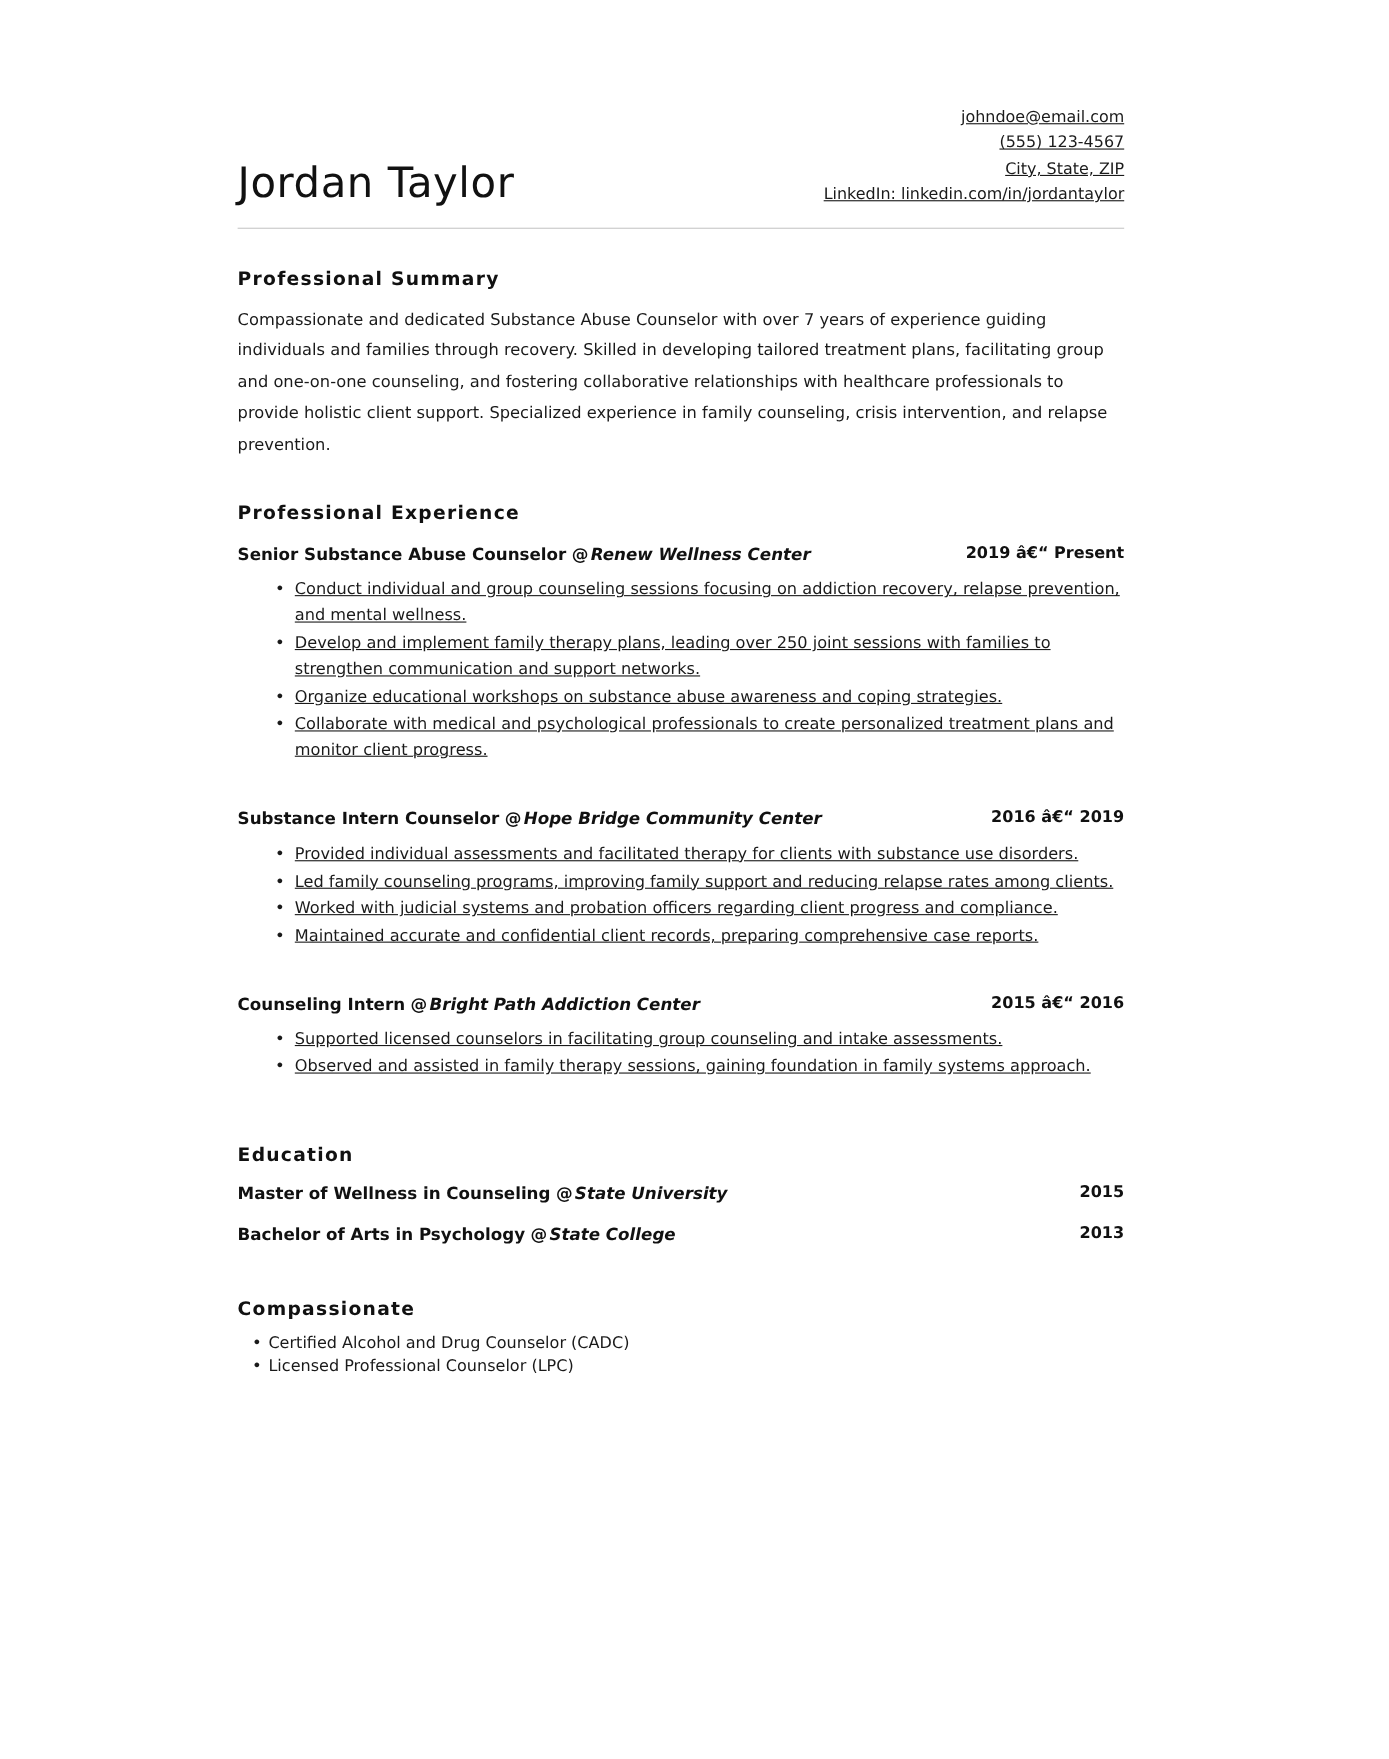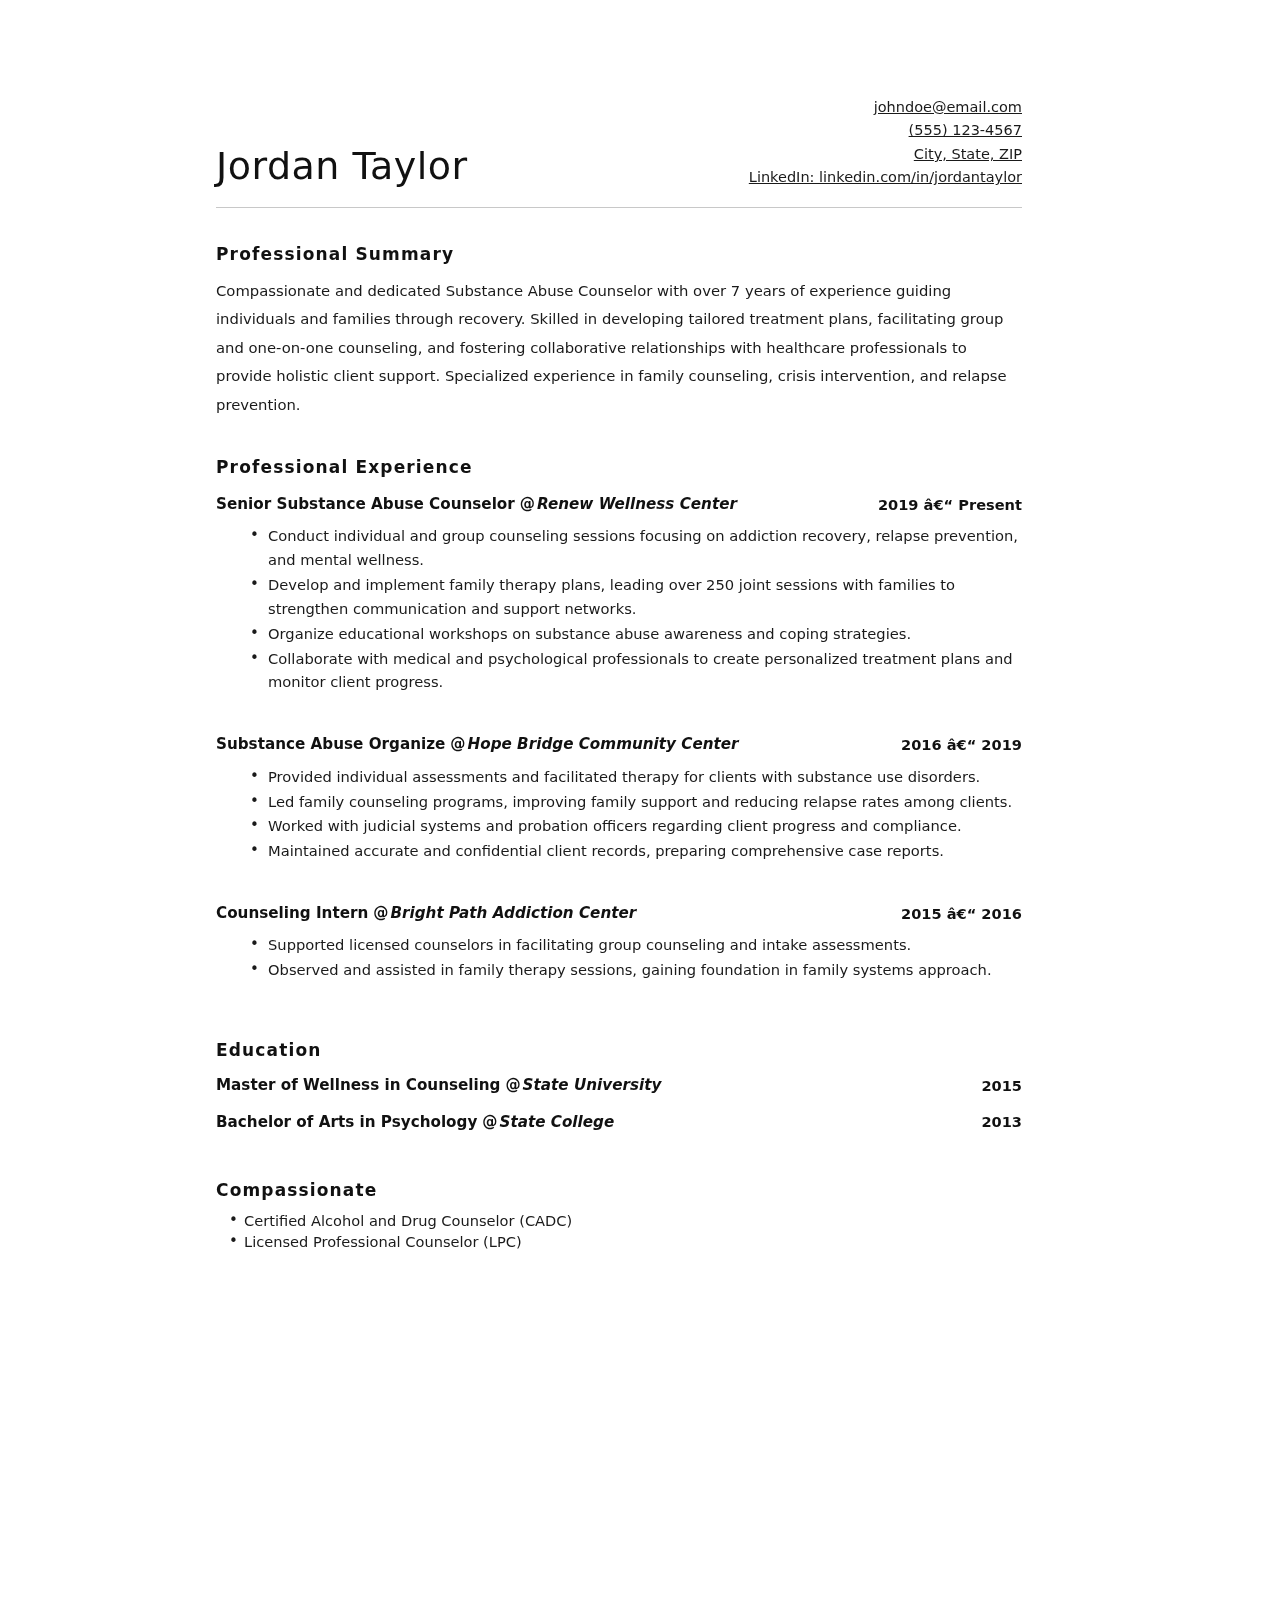"Senior Substance Abuse Counselor @Renew" .entry-head { align-items: center -> flex-start }
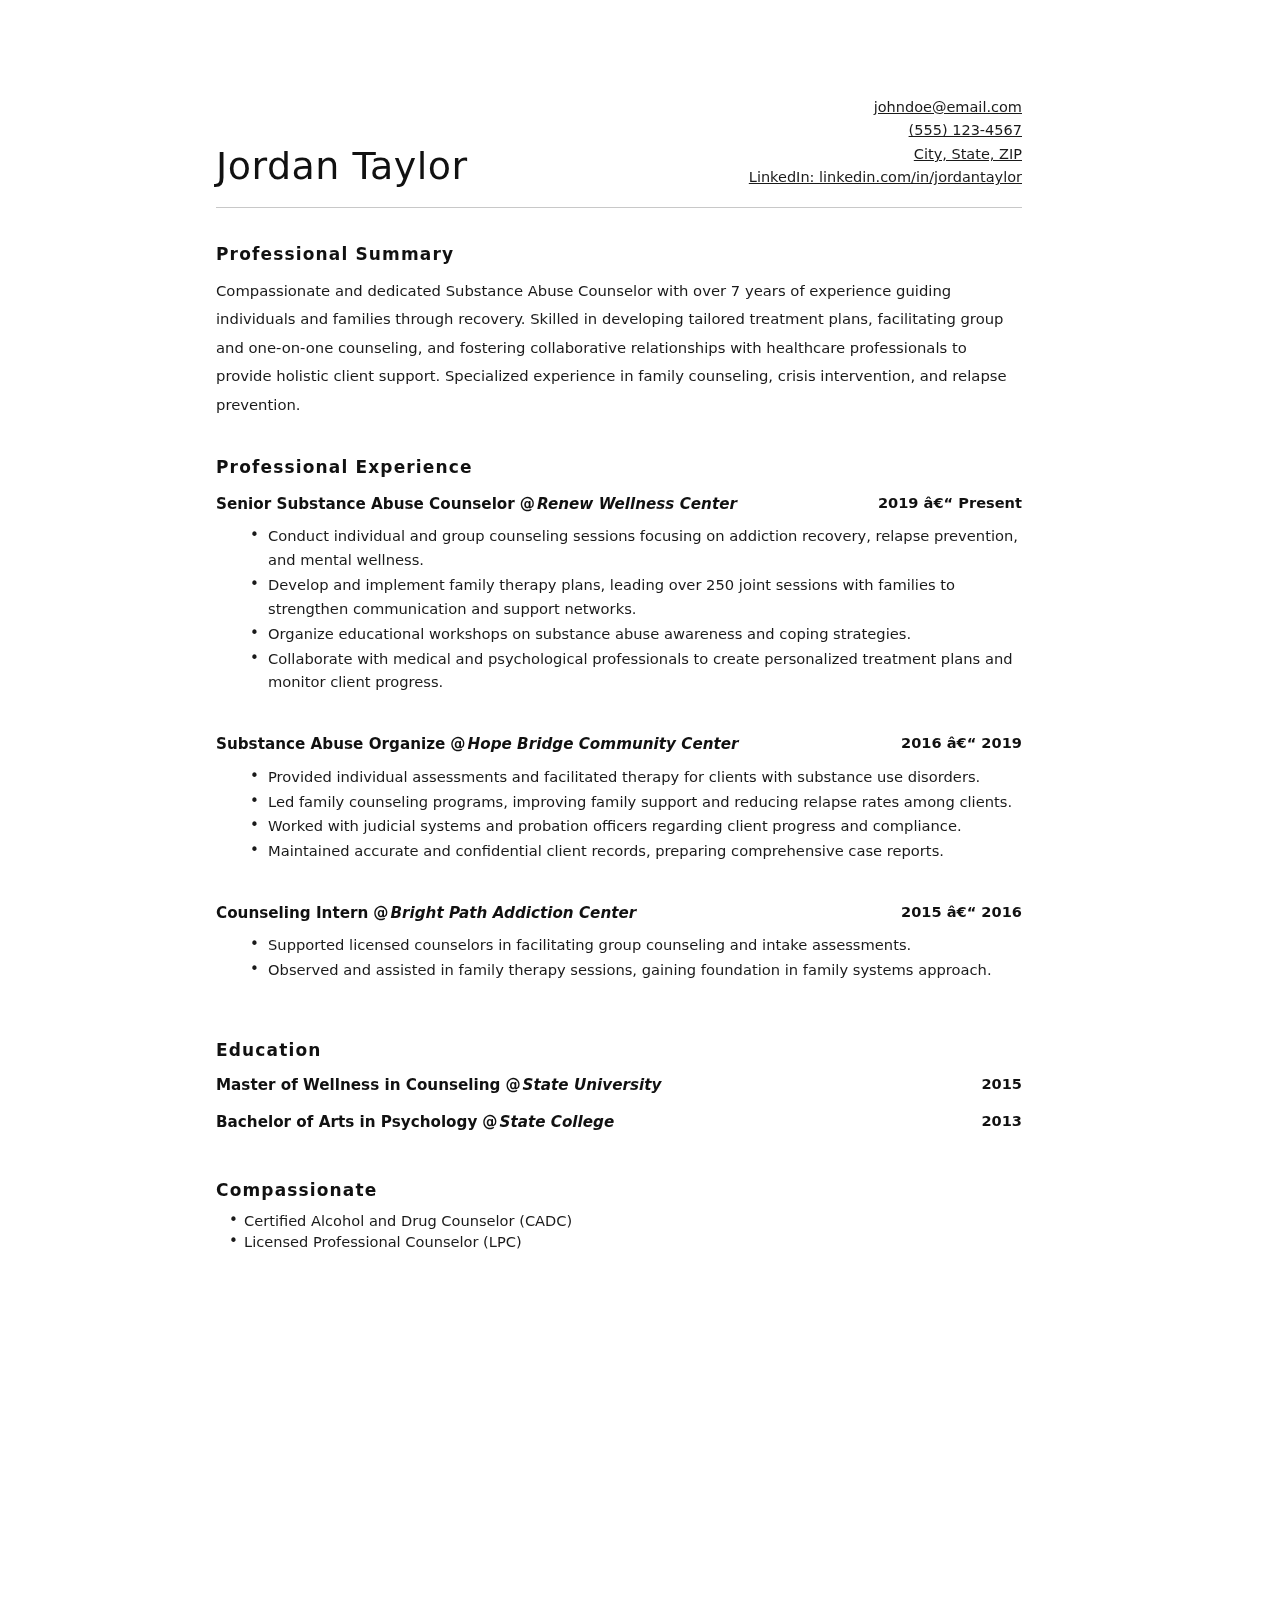"Conduct individual and group counseling" ul.bullets li { text-decoration: none -> underline }
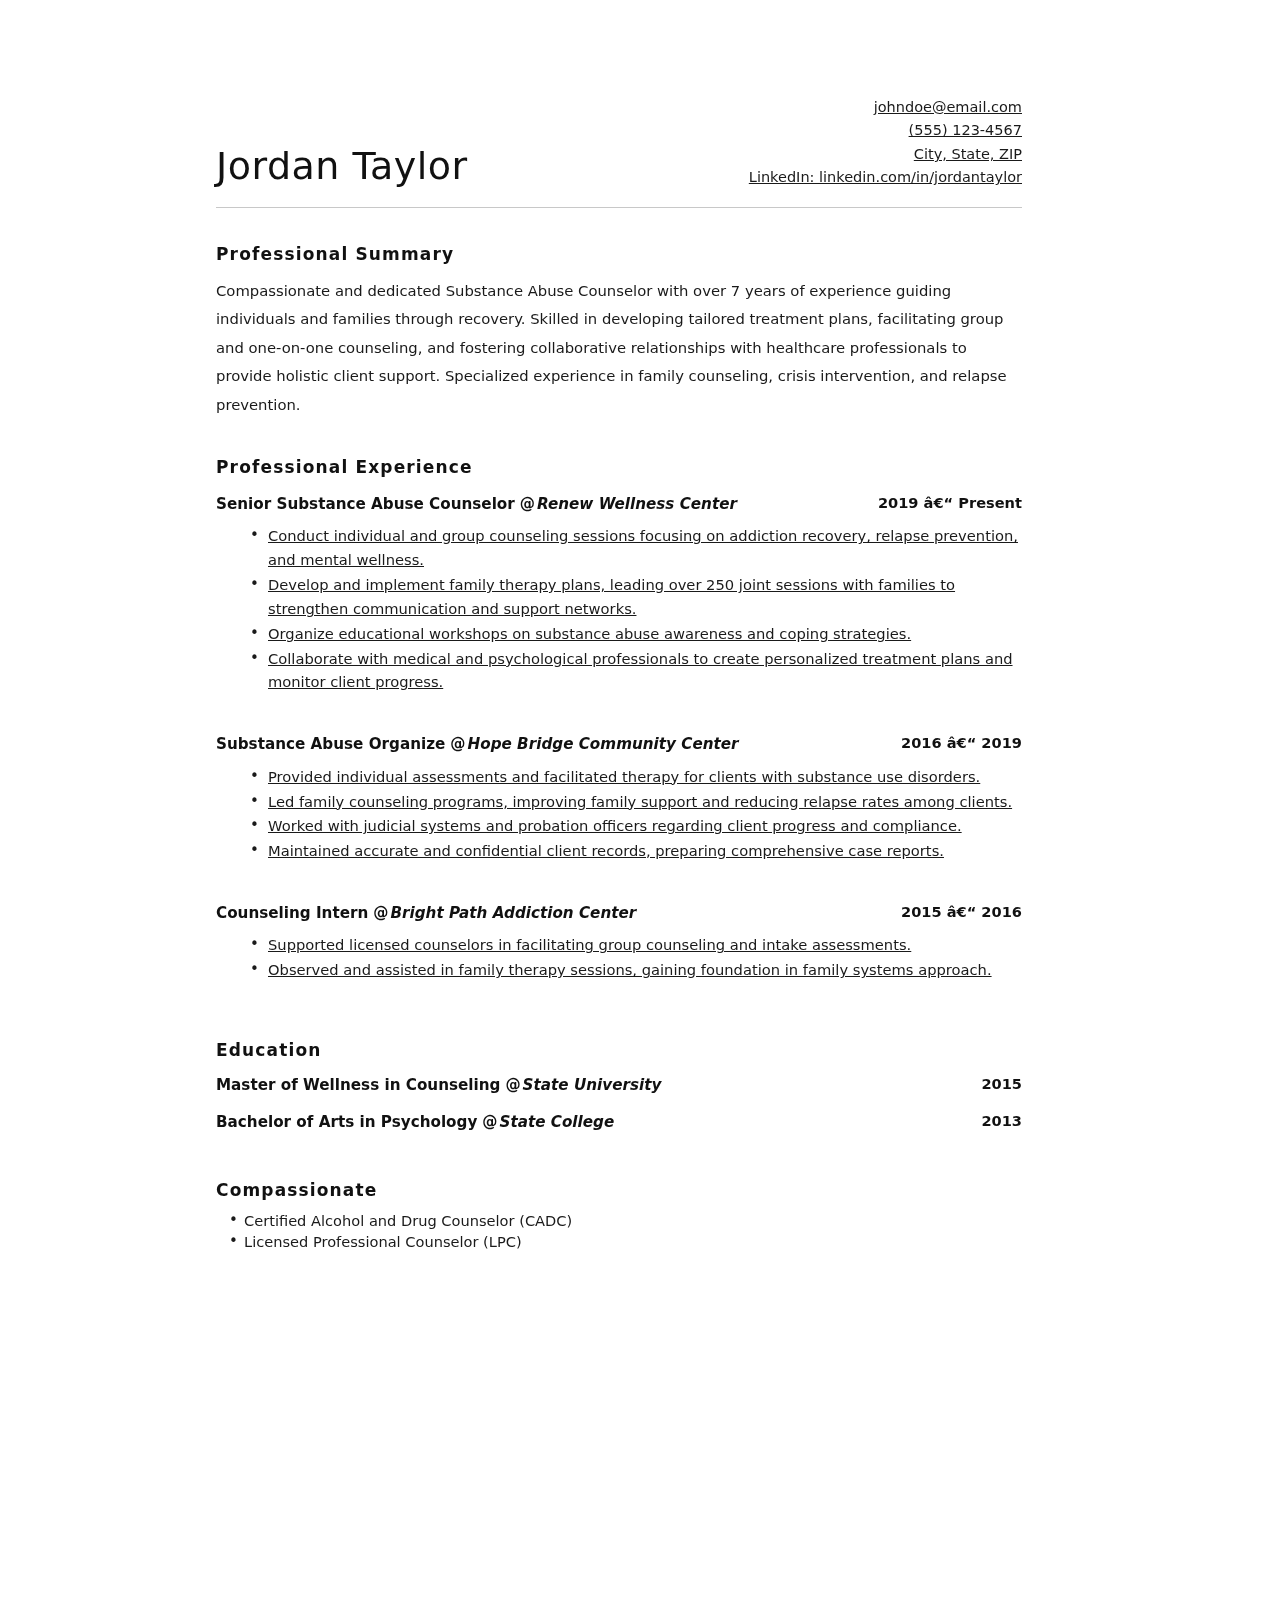"Substance Abuse Organize" span { text: Abuse Organize -> Intern Counselor }
